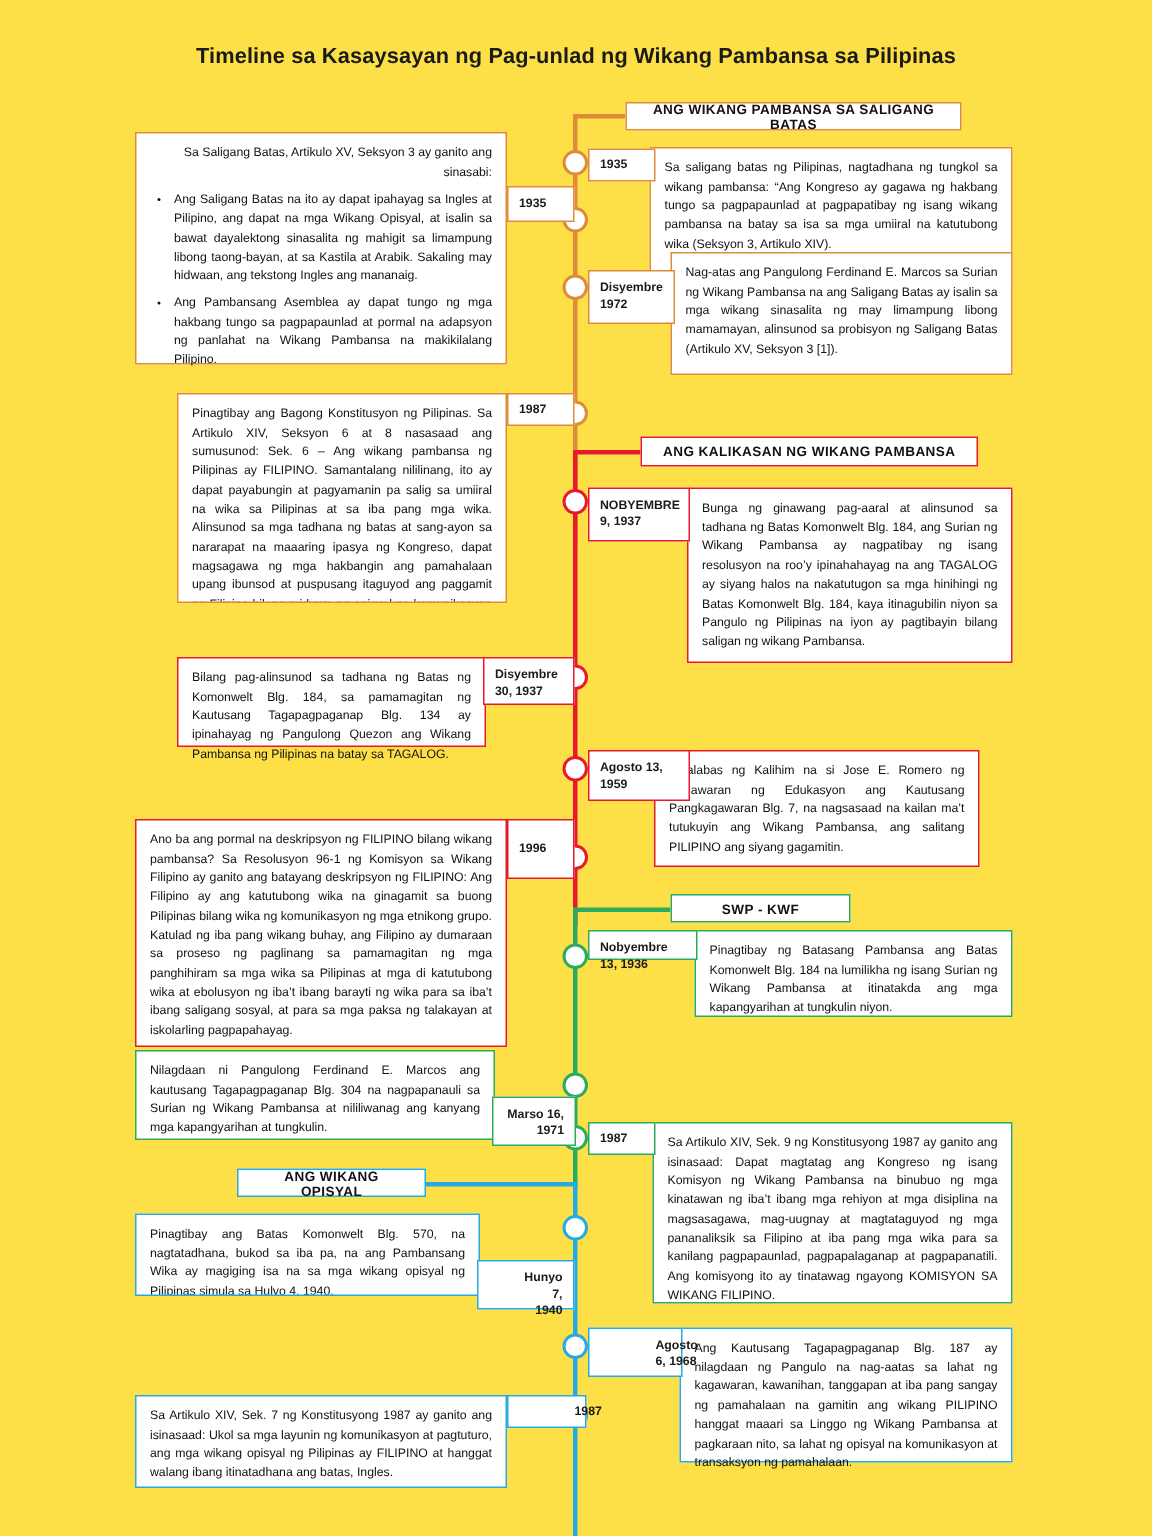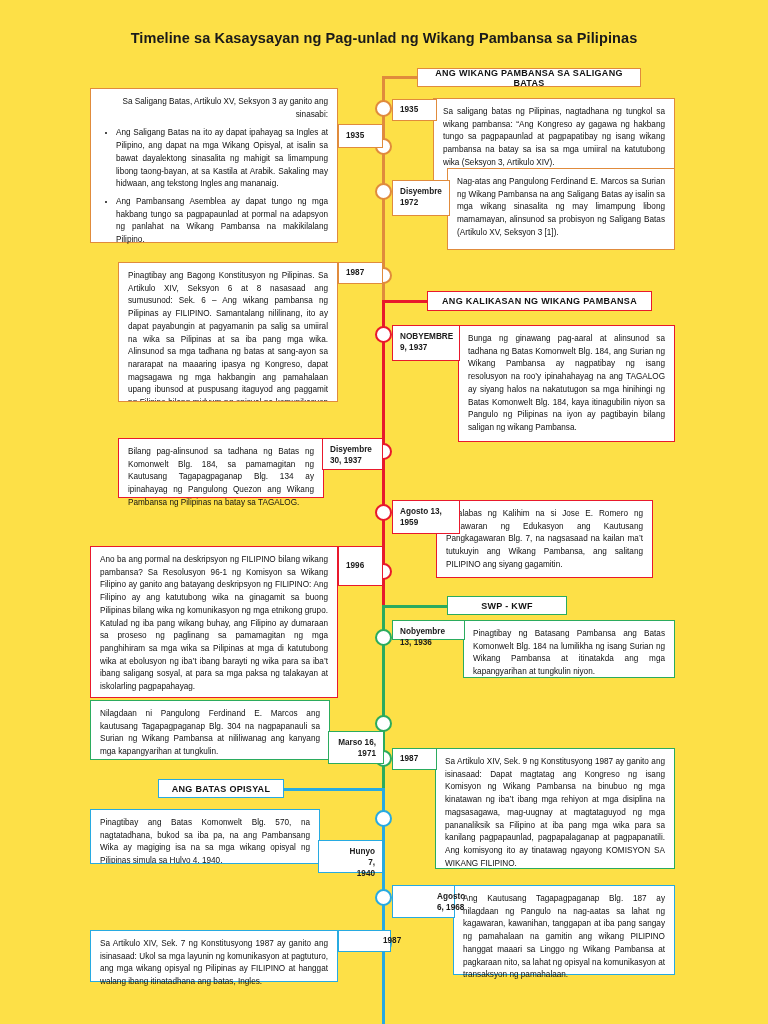"ANG BATAS OPISYAL" div.section-head { text: BATAS -> WIKANG }
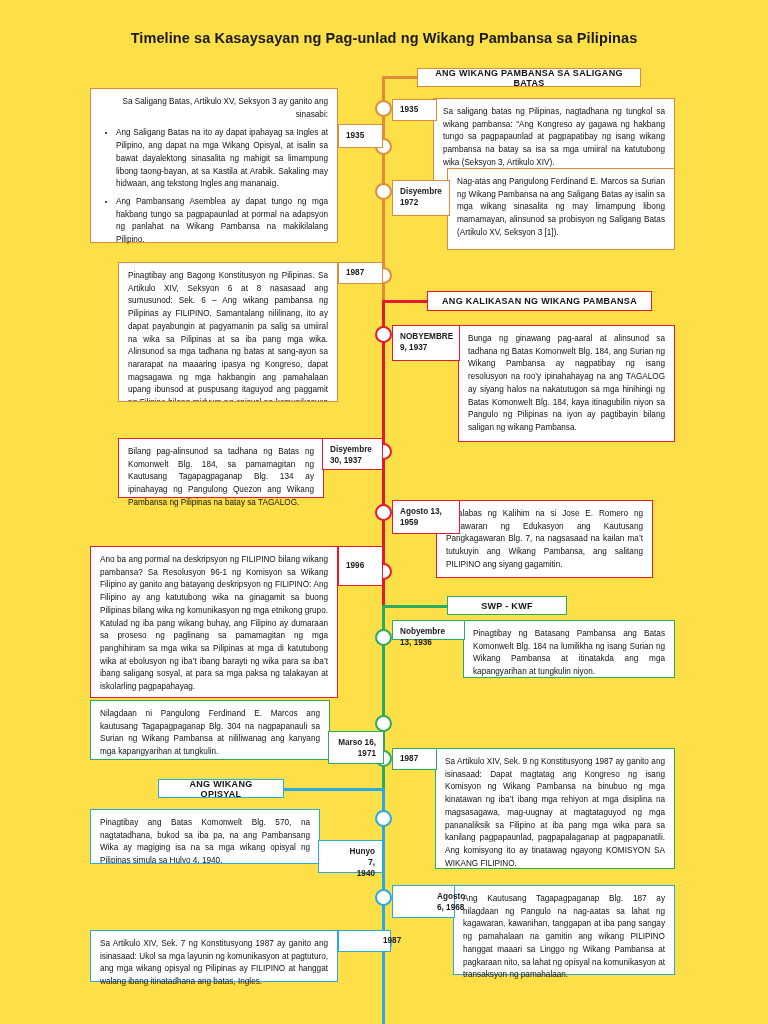"Sa Artikulo XIV, Sek. 7" div.box { height: 52px -> 62px }
